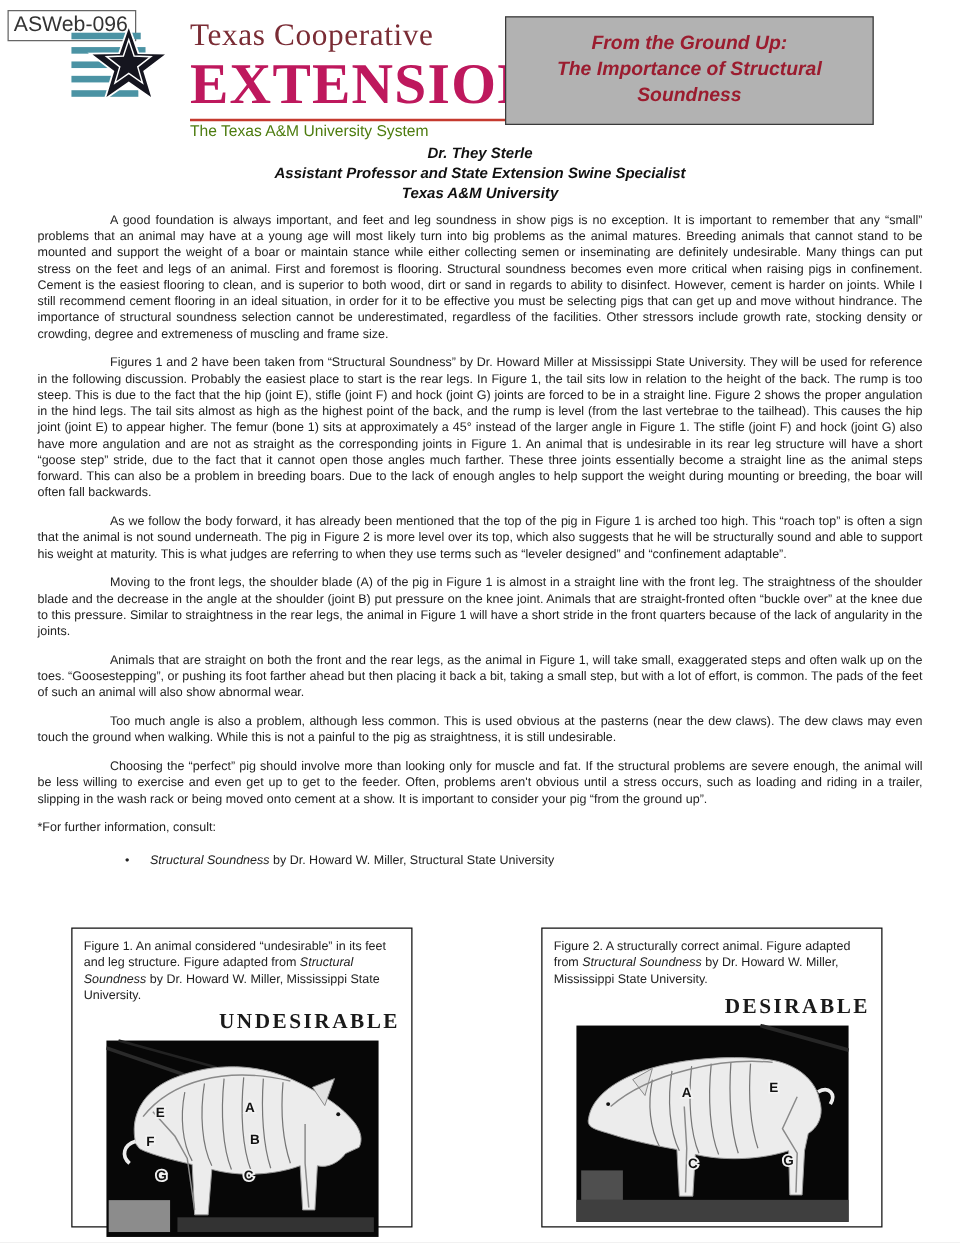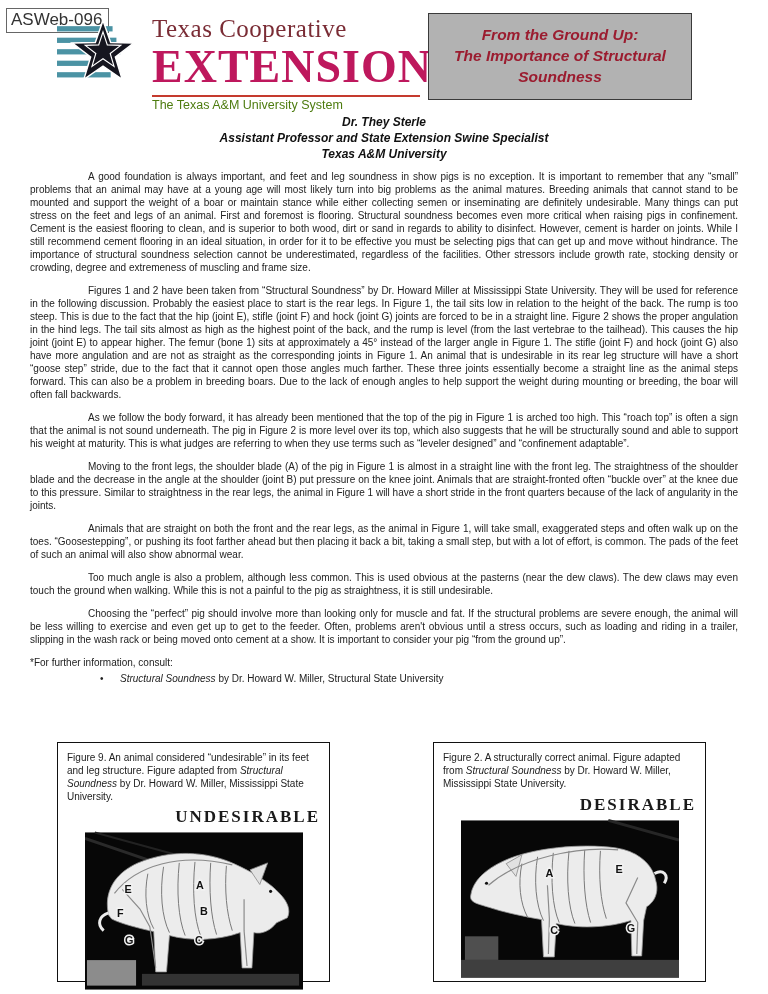"From the Ground Up:" .title-box { left: 428px -> 404px; width: 264px -> 295px }
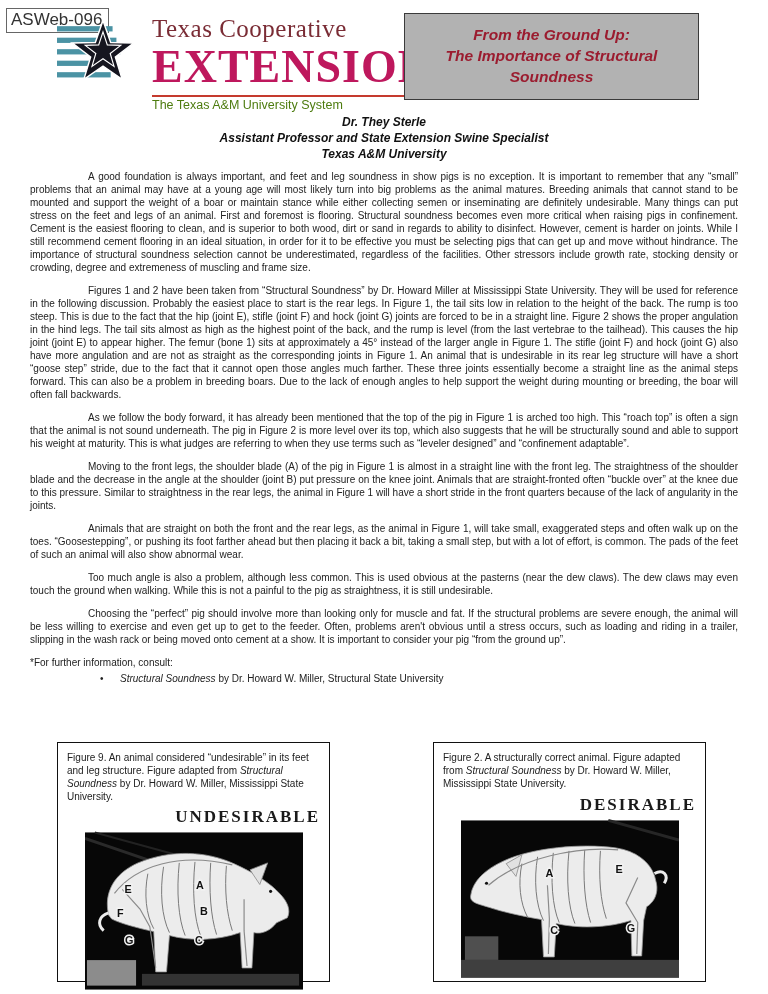"*For further information, consult:" .further-intro { margin-bottom: 3px -> 13px }
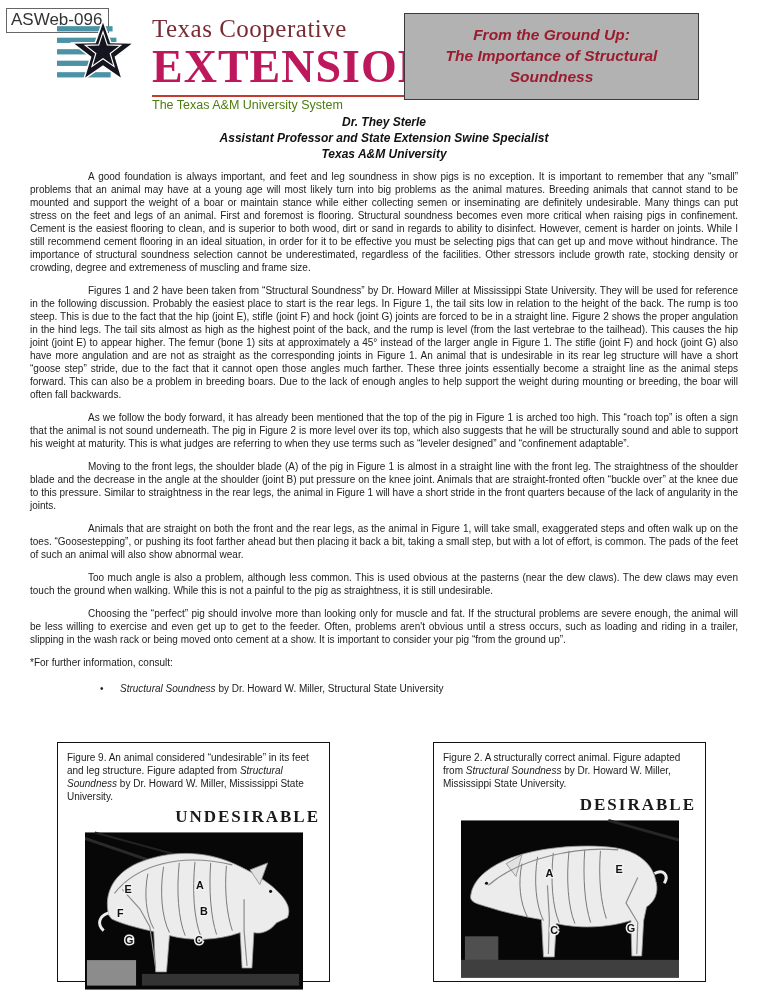"Figure 9. An animal considered" span { text: 9 -> 1 }
